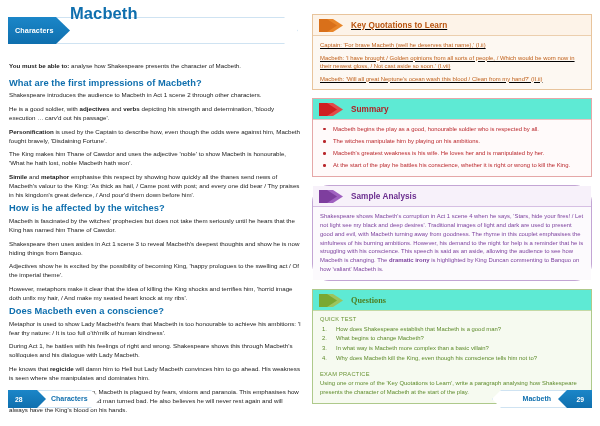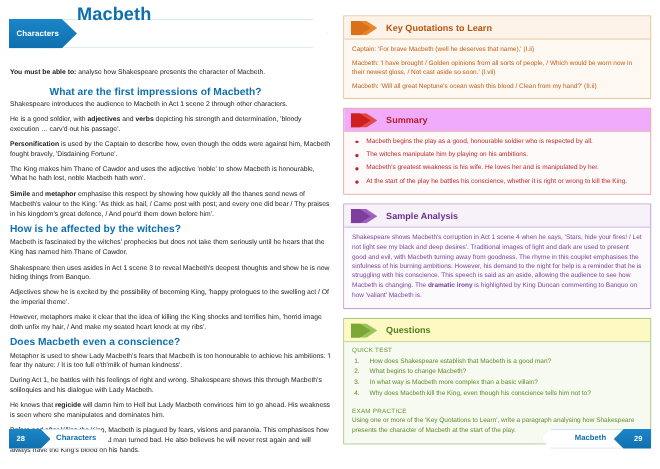"Key Quotations to Learn" .box-quotes { text-decoration: none -> underline }
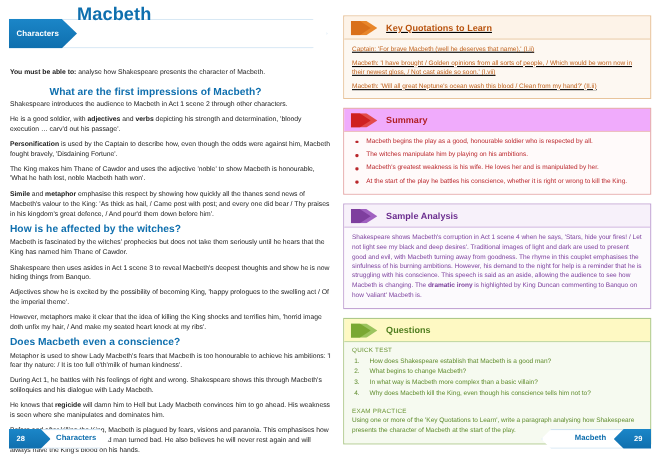"What are the first impressions" .sec-head.first { margin-left: 36px -> none }
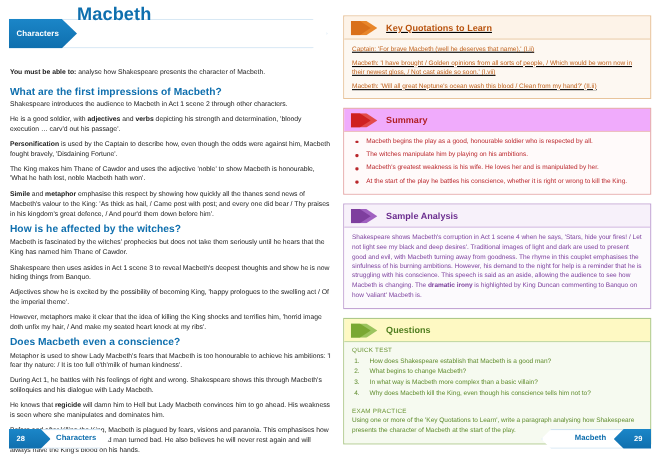"Summary" .box-summary .box-head { background: #f0abfc -> #5eead4 }
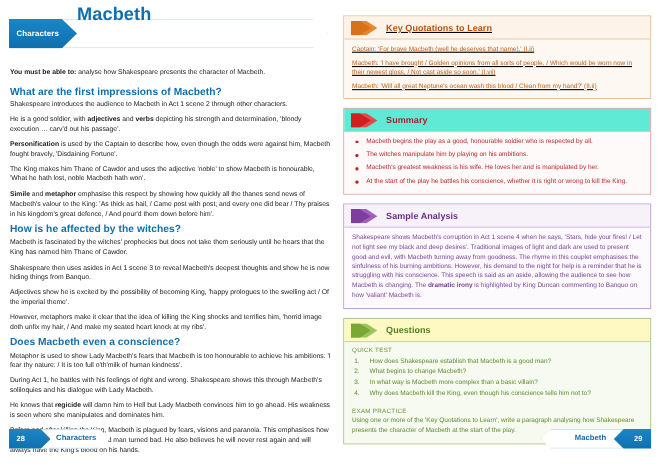"Sample Analysis" .box-analysis { border-radius: none -> 17px }
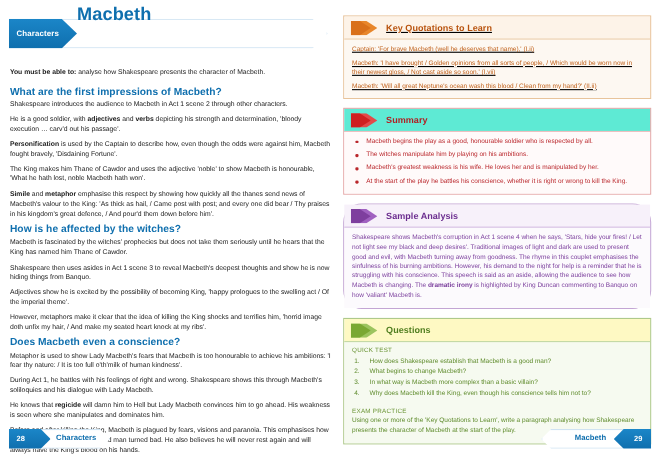"Questions" .box-questions .box-head { background: #fef9c3 -> #5eead4; font-family: none -> Liberation Serif, serif }
